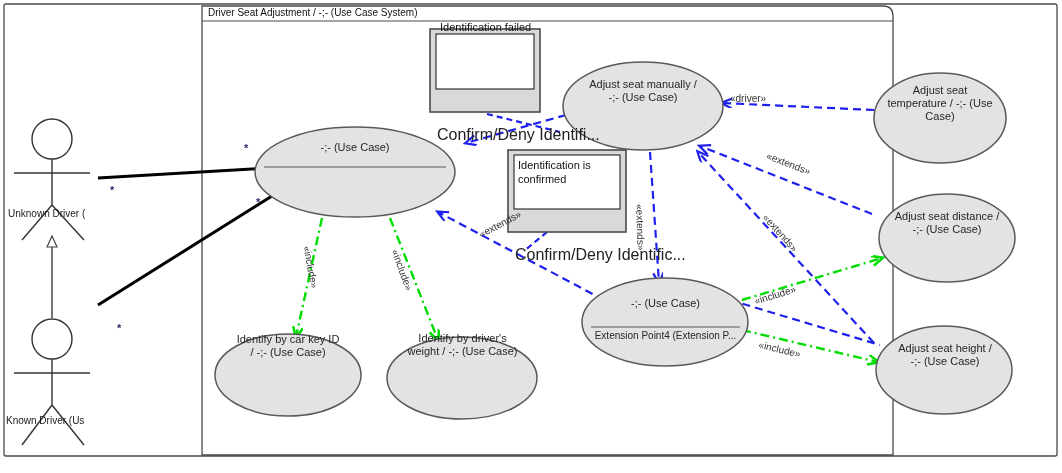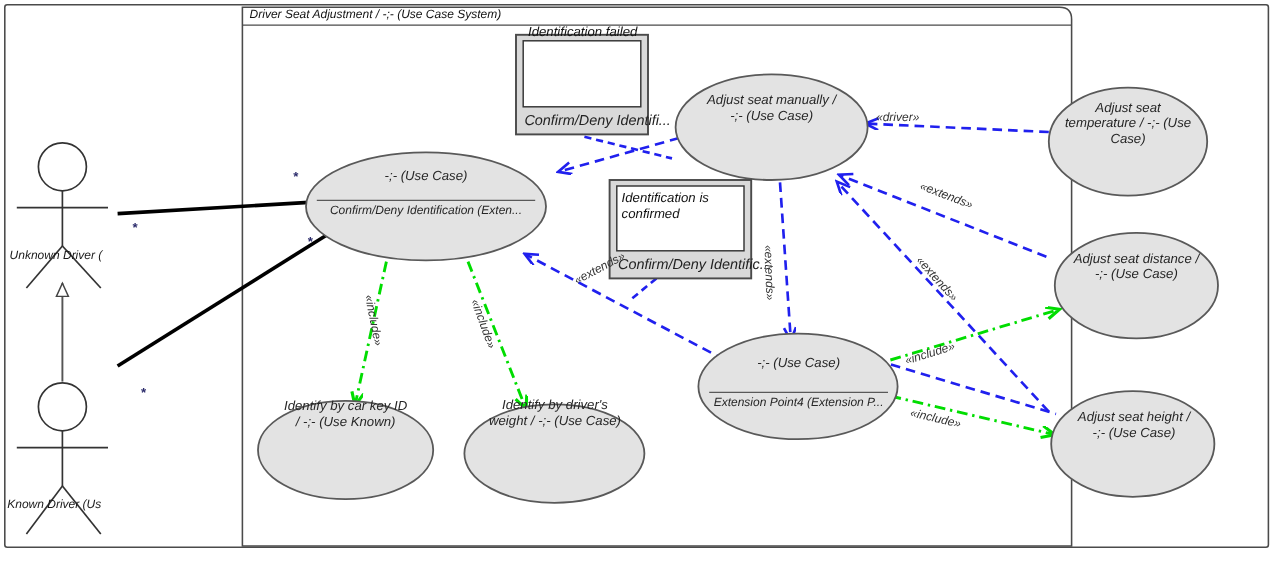"Driver Seat Adjustment / -;-" #canvas { font-style: italic -> none }
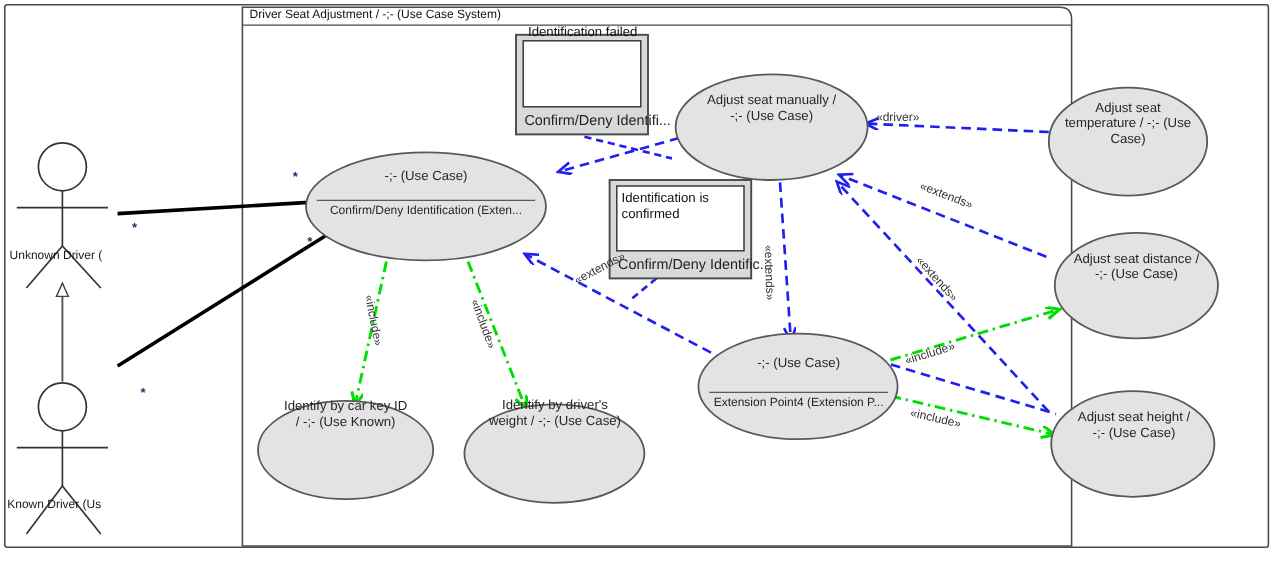"Confirm/Deny Identifi..." .noteFoot { font-size: 12px -> 16px; margin-top: none -> 33px }
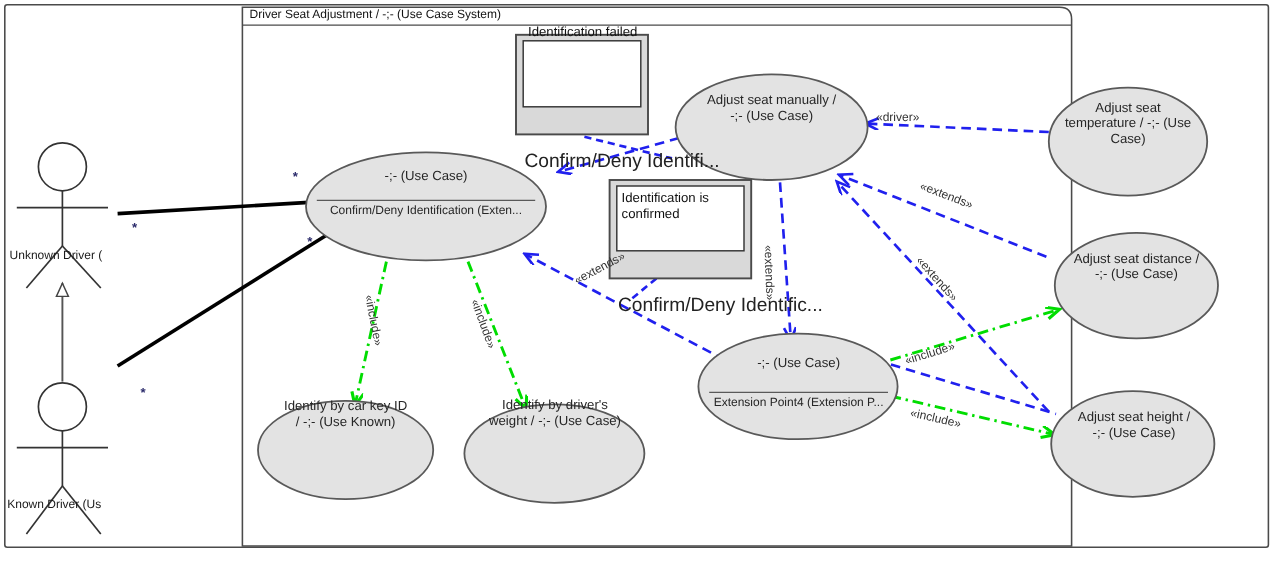"Confirm/Deny Identification (Exten..." div.compLabel { html: <div>Confirm/Deny Identification (Exten...</div> -> none }
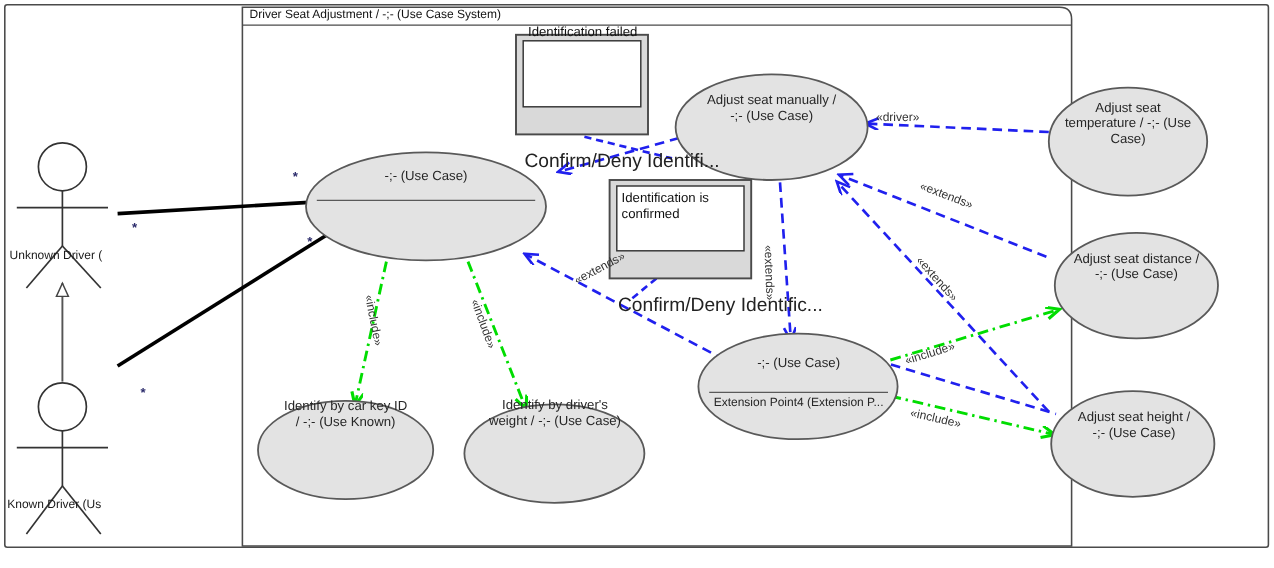"/ -;- (Use Known)" div { text: Known -> Case }
